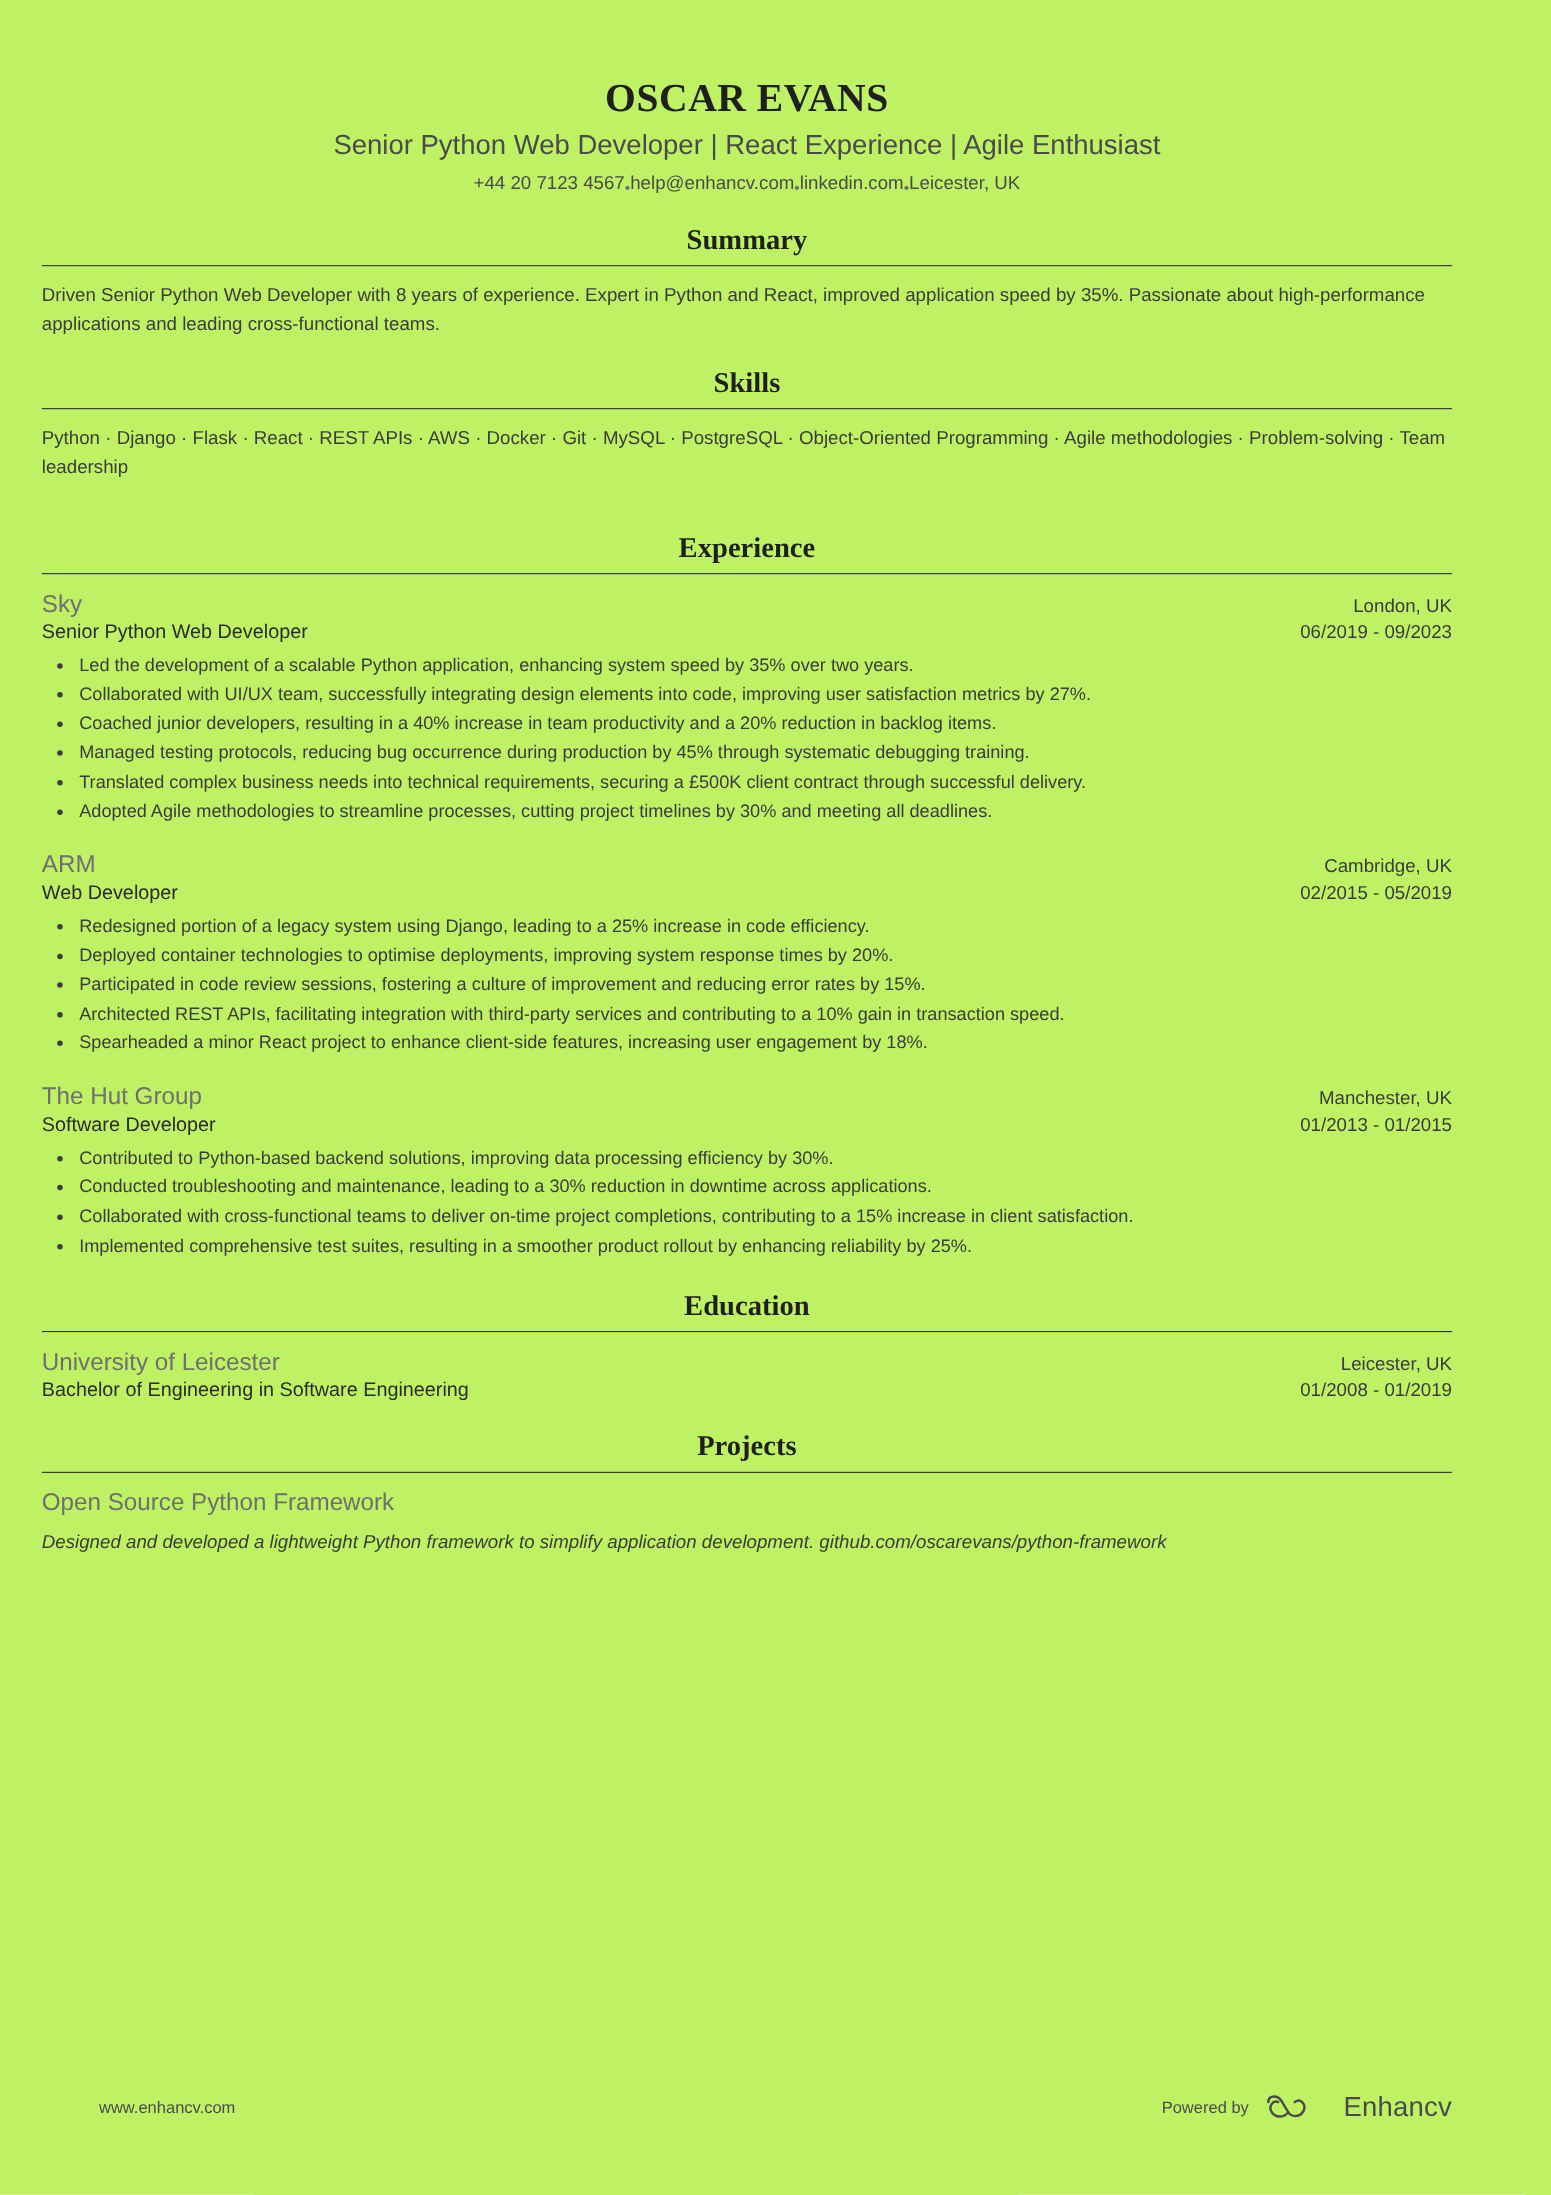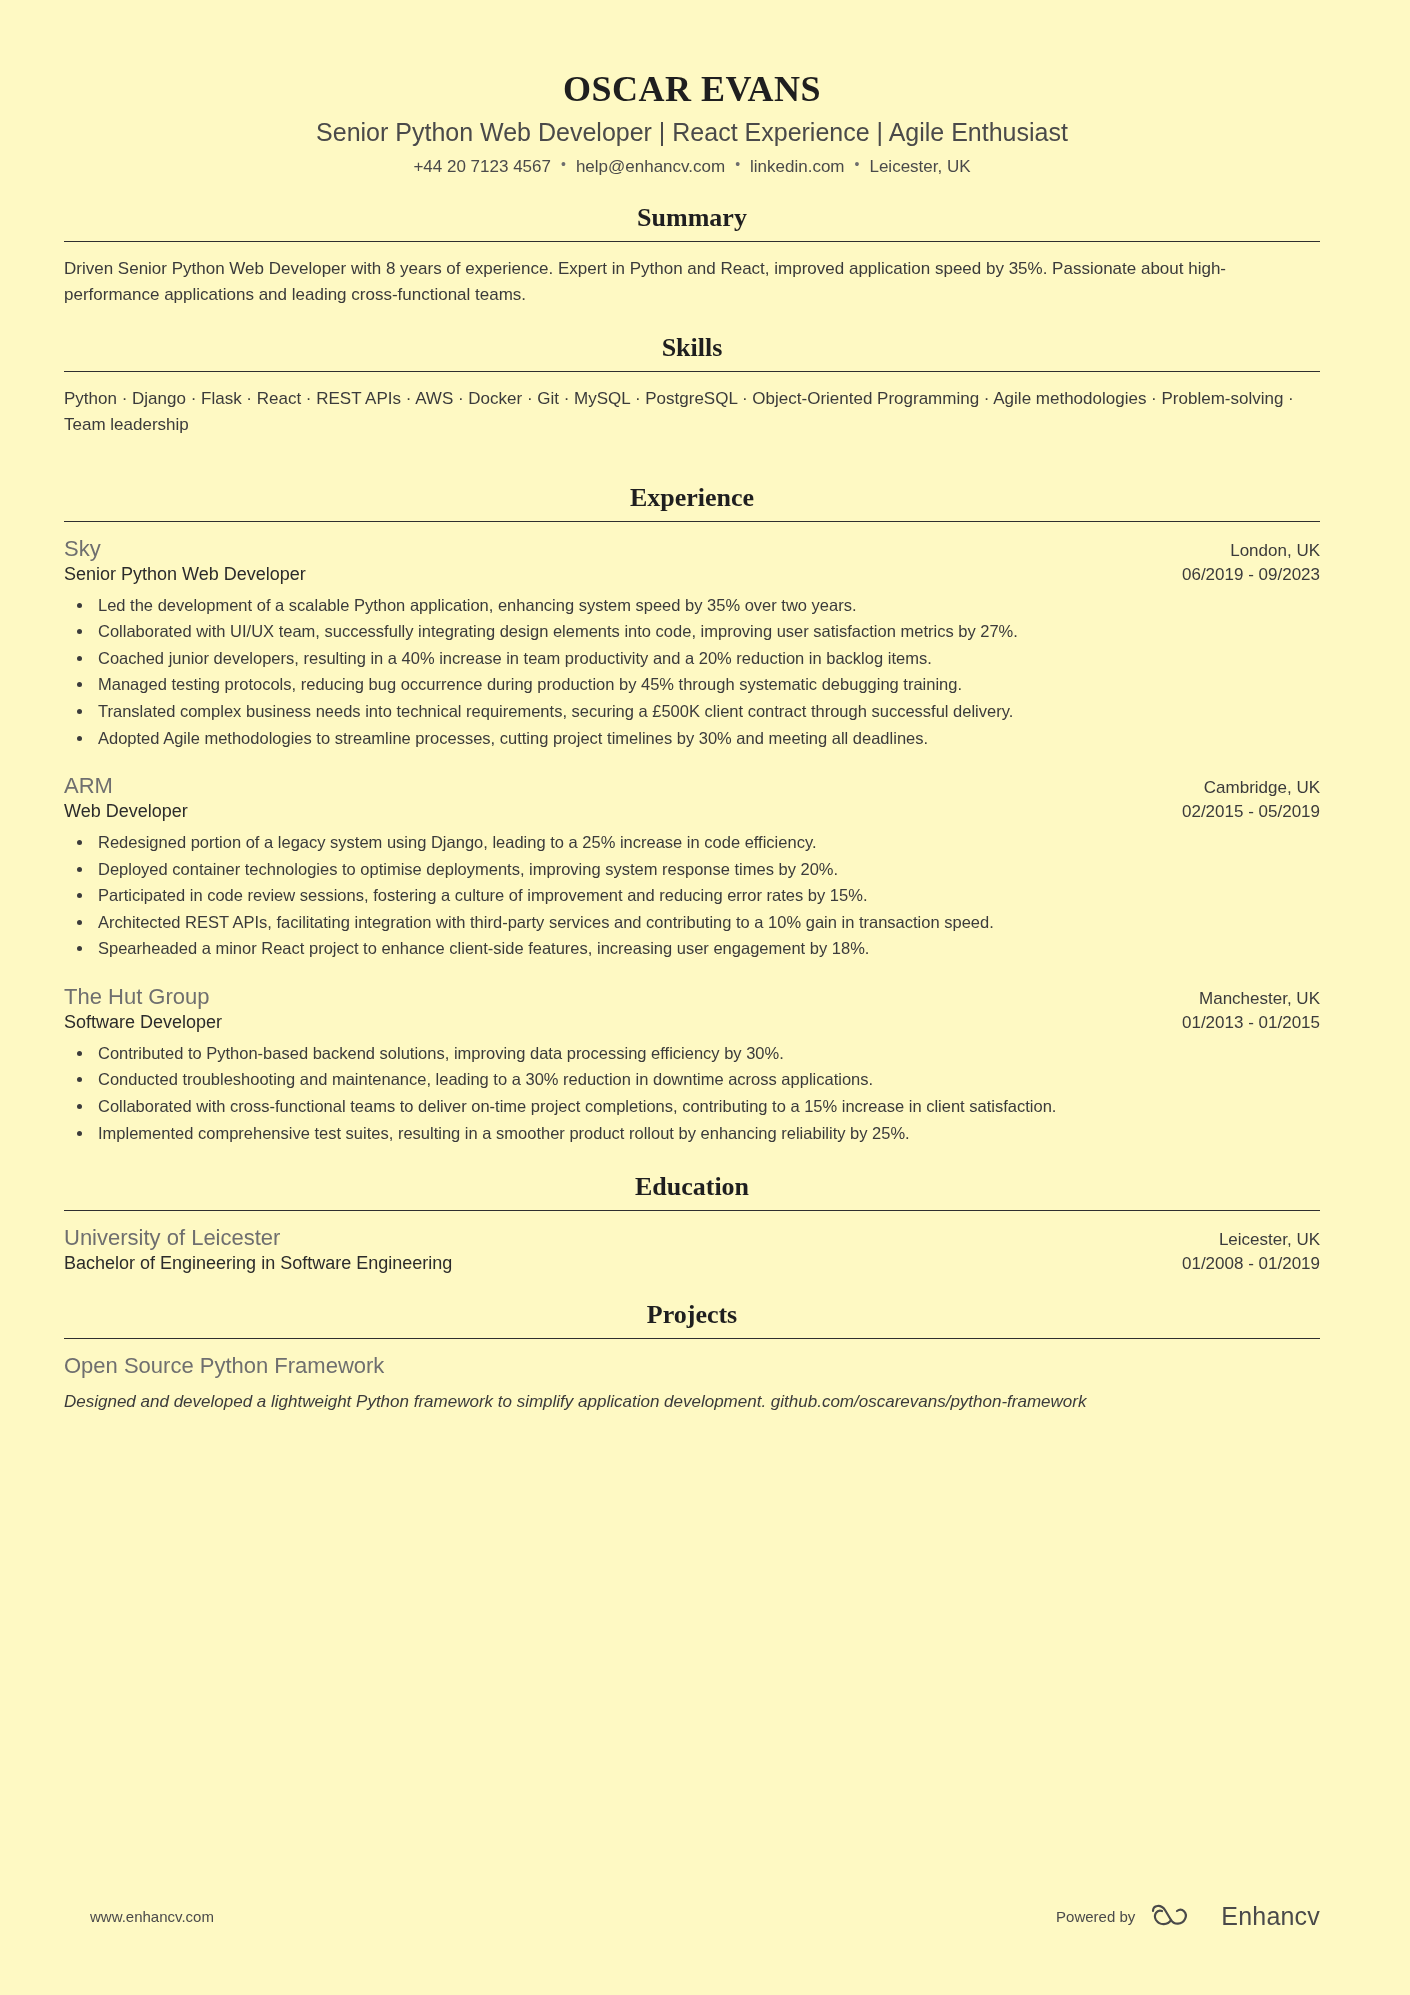"OSCAR EVANS" .page { background: #fef9c3 -> #bef264; padding: 60px 90px 0 64px -> 60px 90px 0 38px }
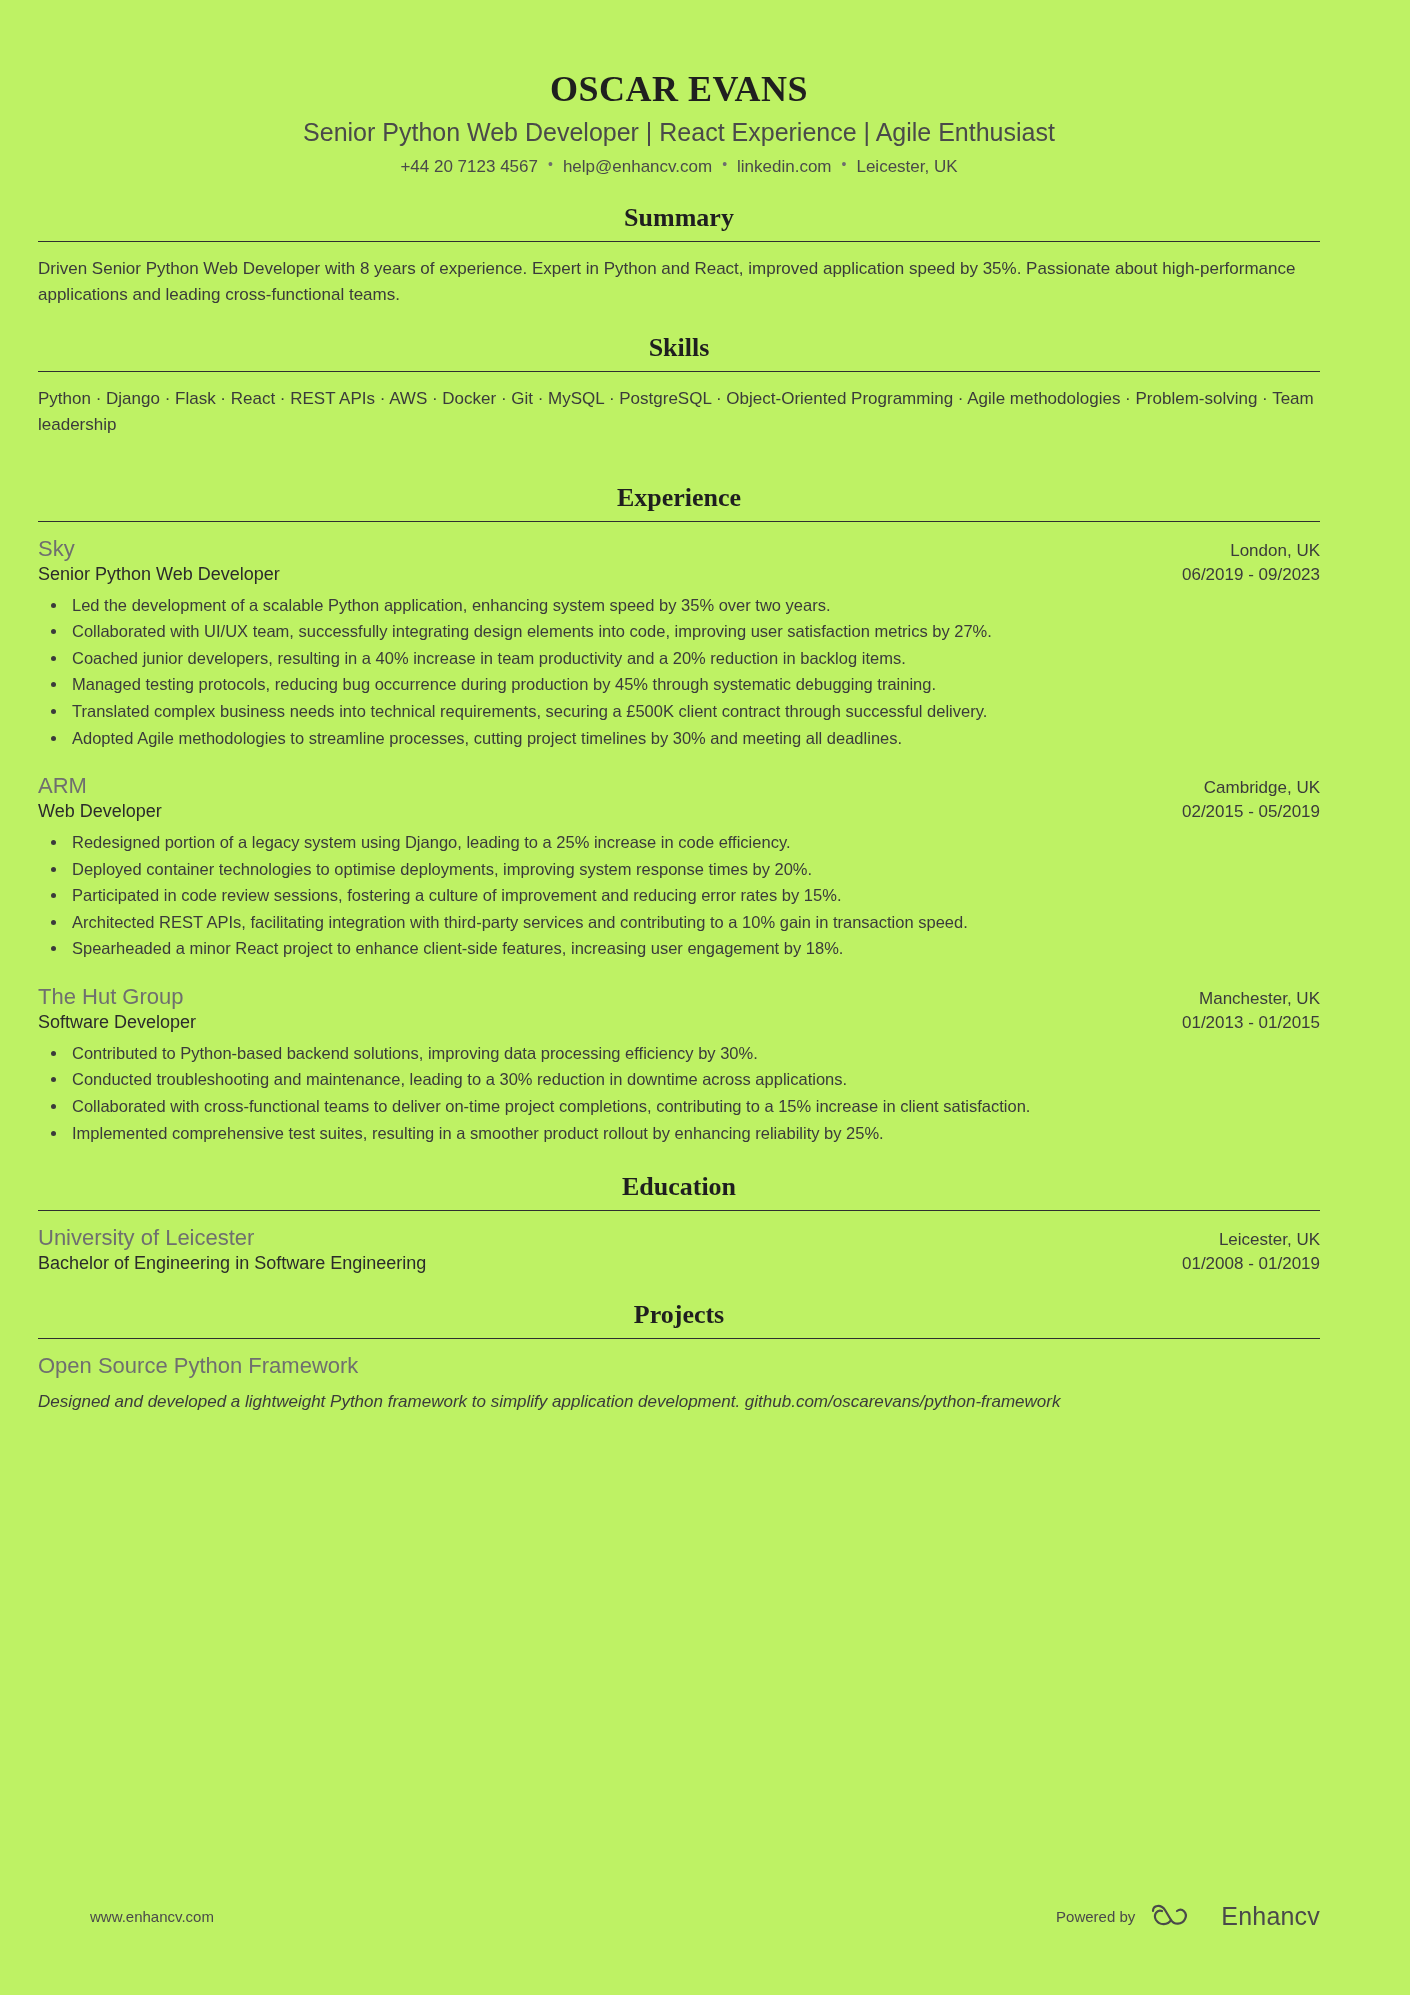"+44 20 7123 4567" .contact-line { align-items: flex-start -> flex-end; gap: 10px -> none }
